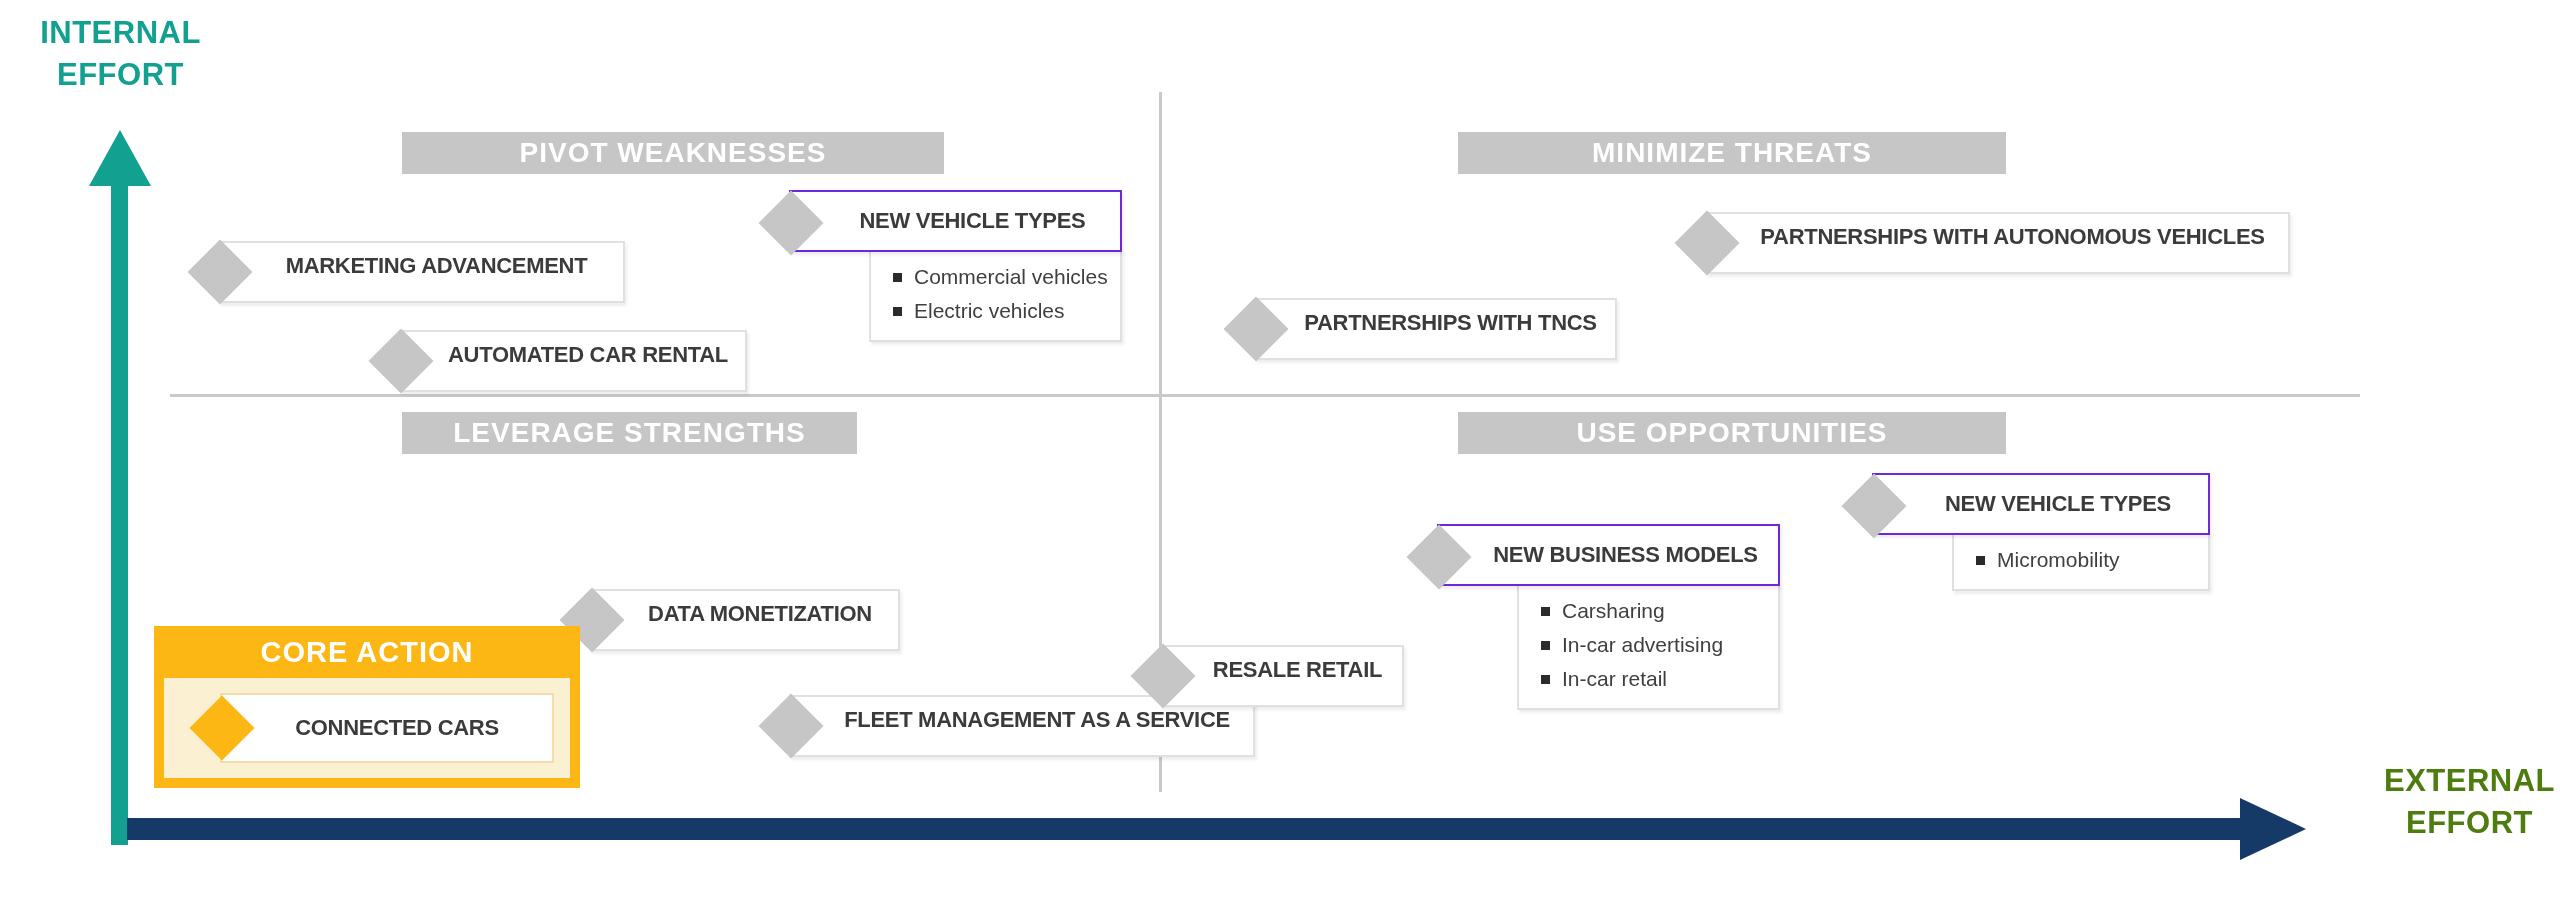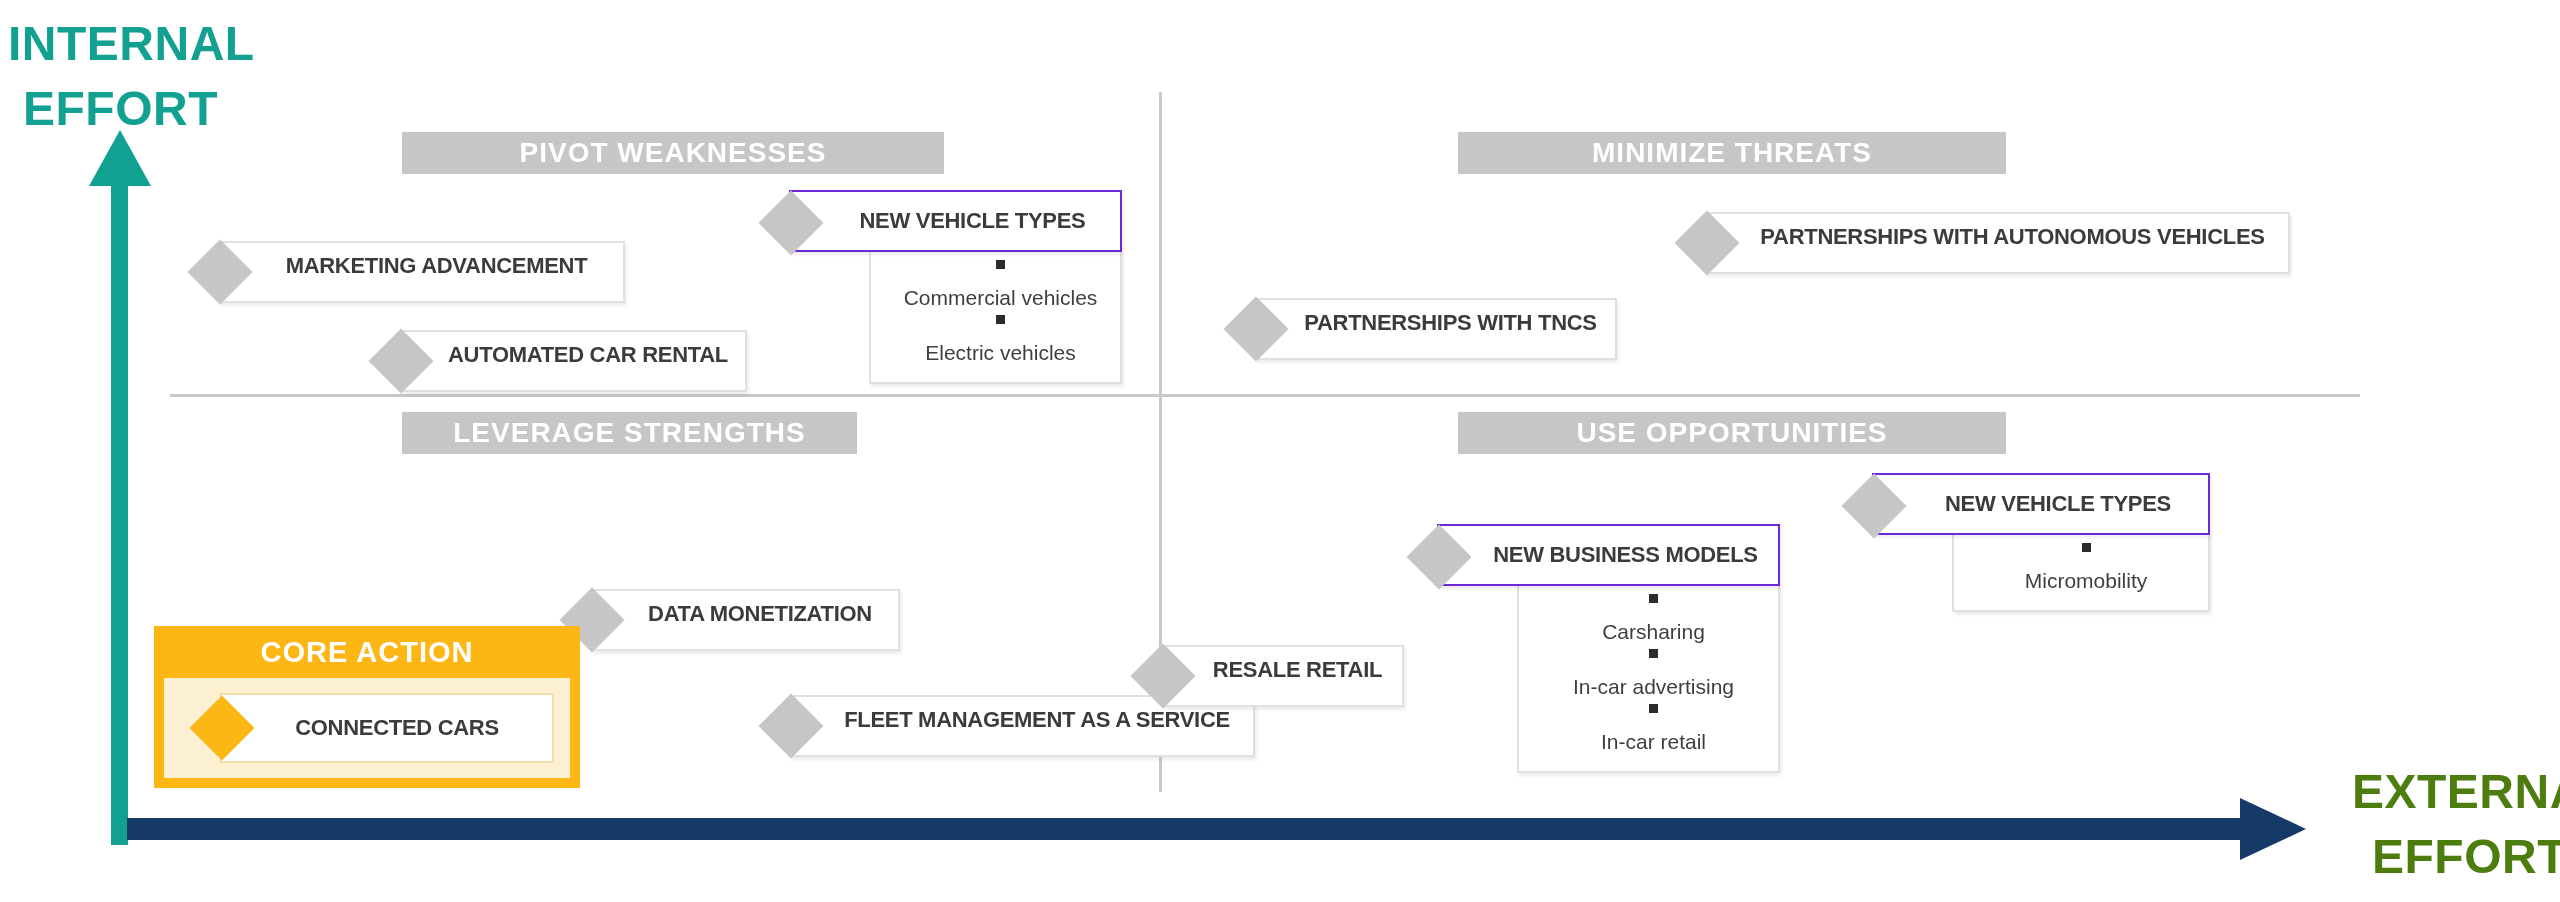"INTERNAL" .axis-label { font-size: 48px -> 31px }
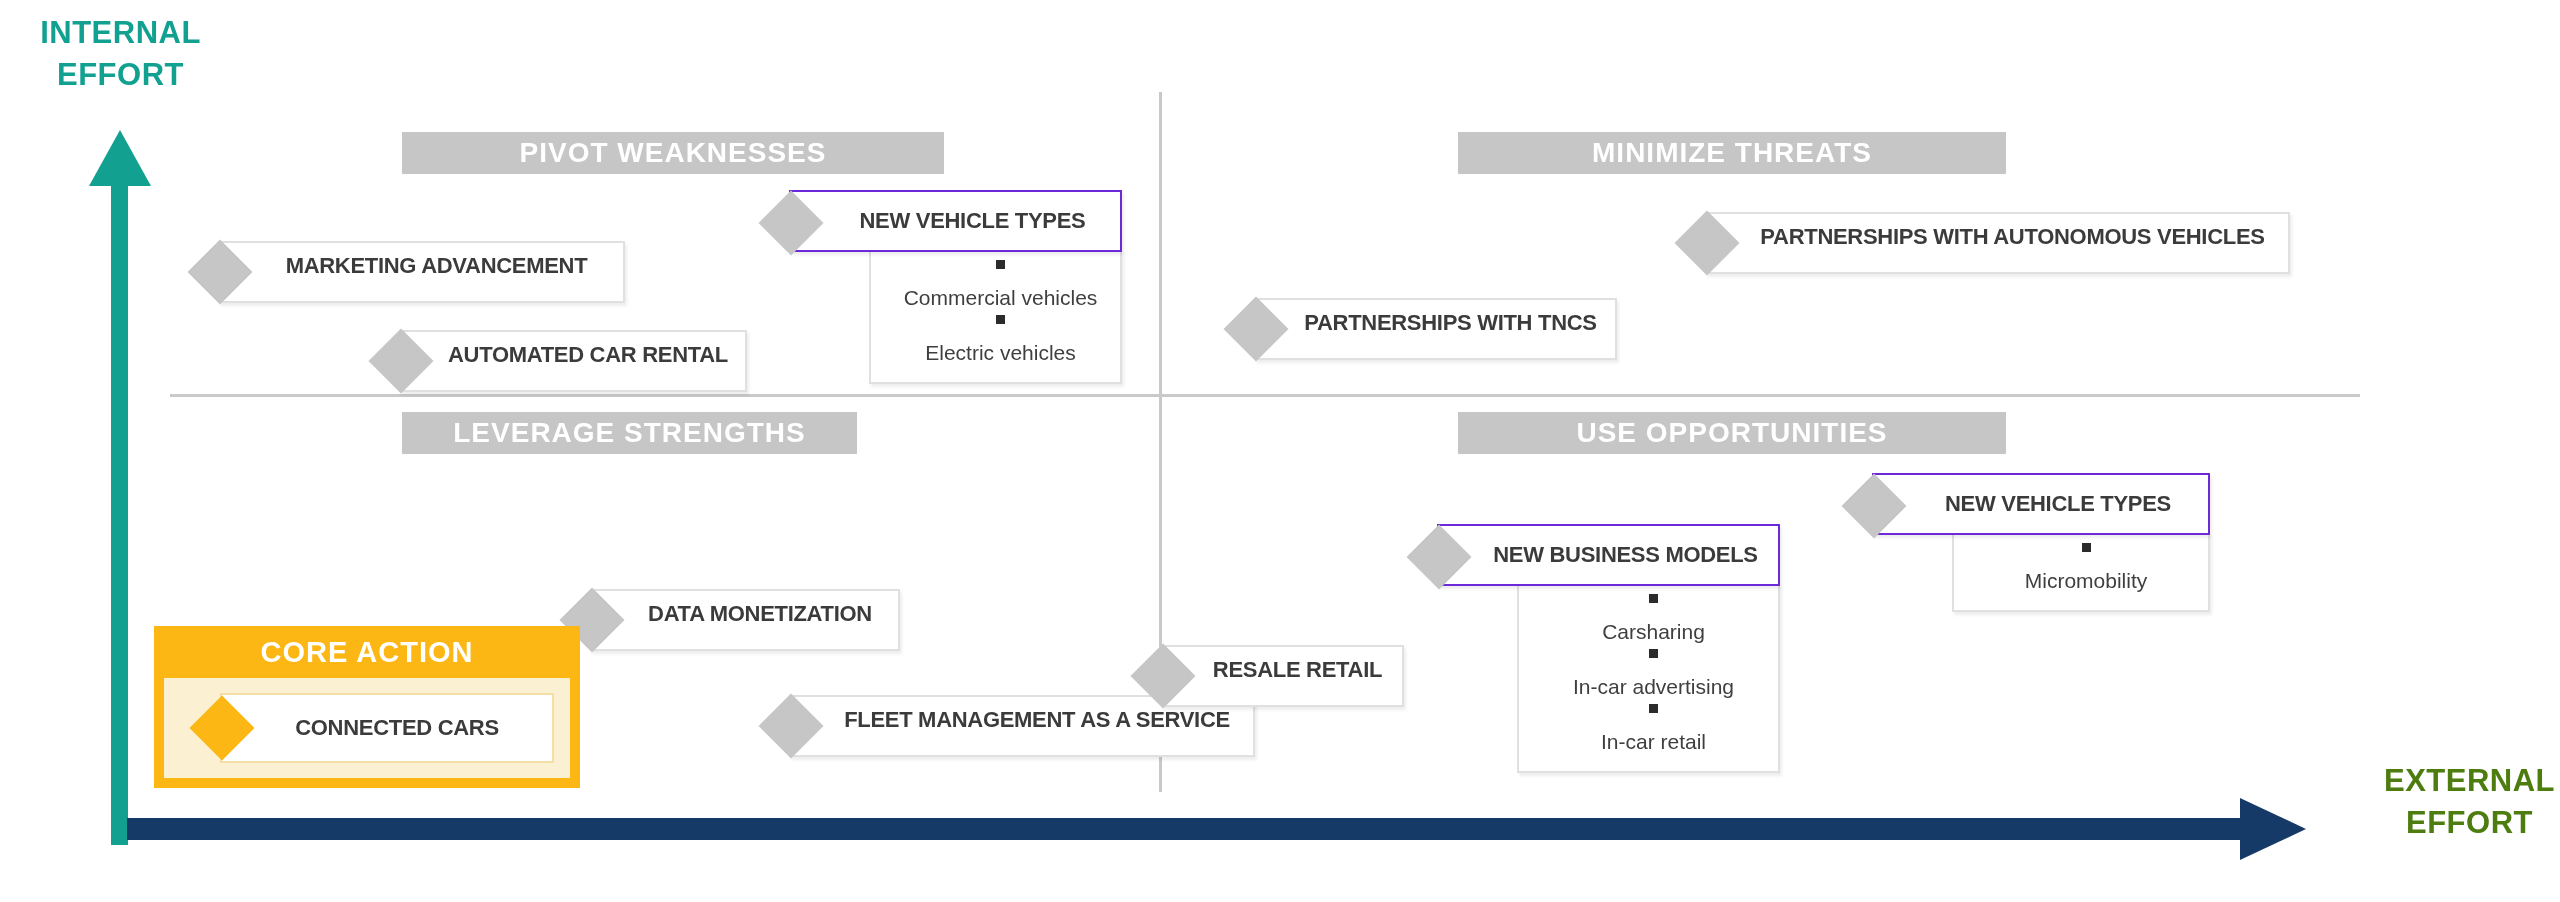"Commercial vehicles" .bullet-row { flex-direction: column -> none }
